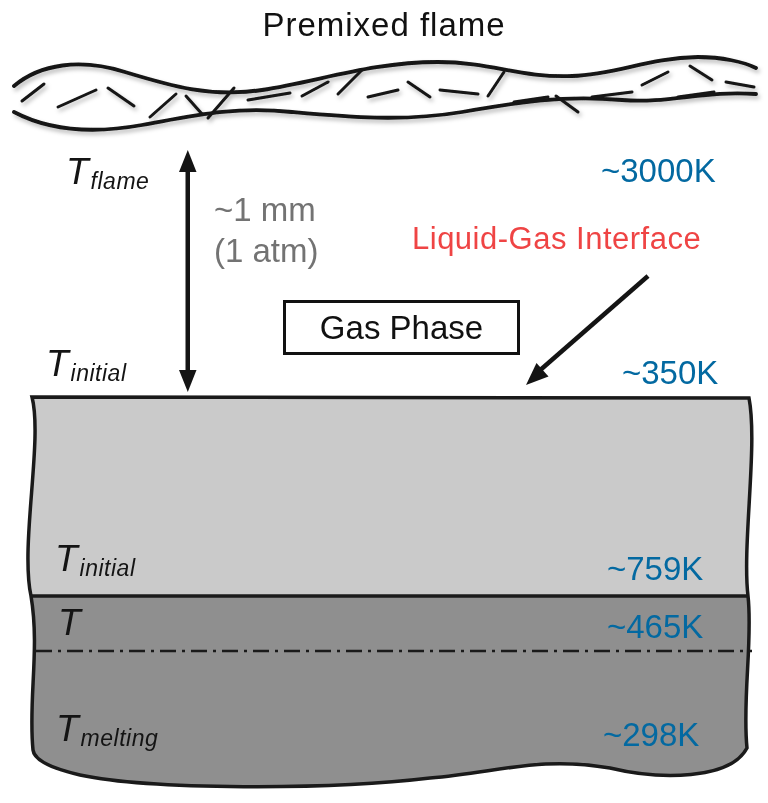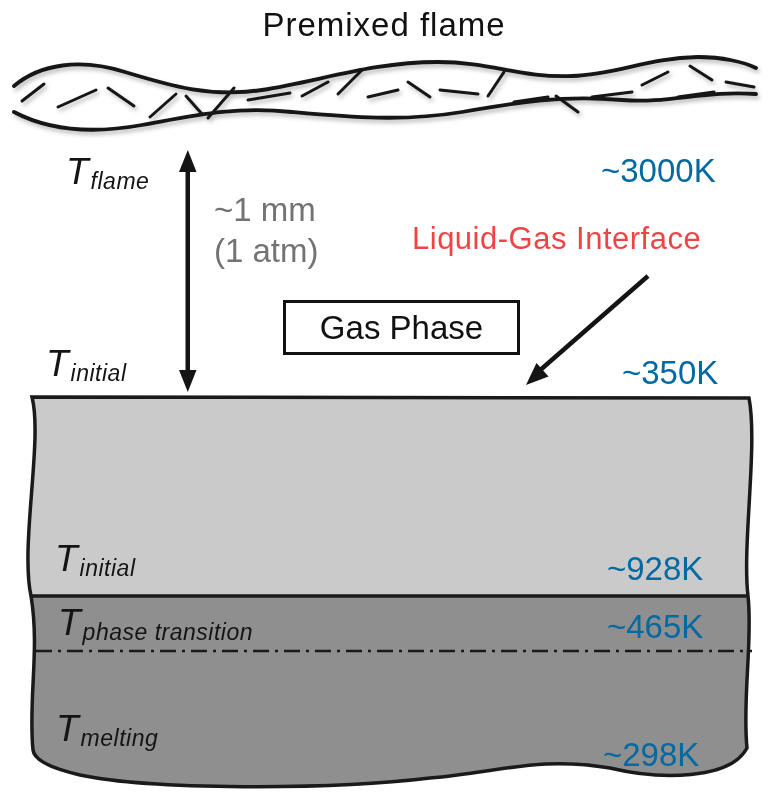"~928K" div.abs { text: 928K -> 759K }
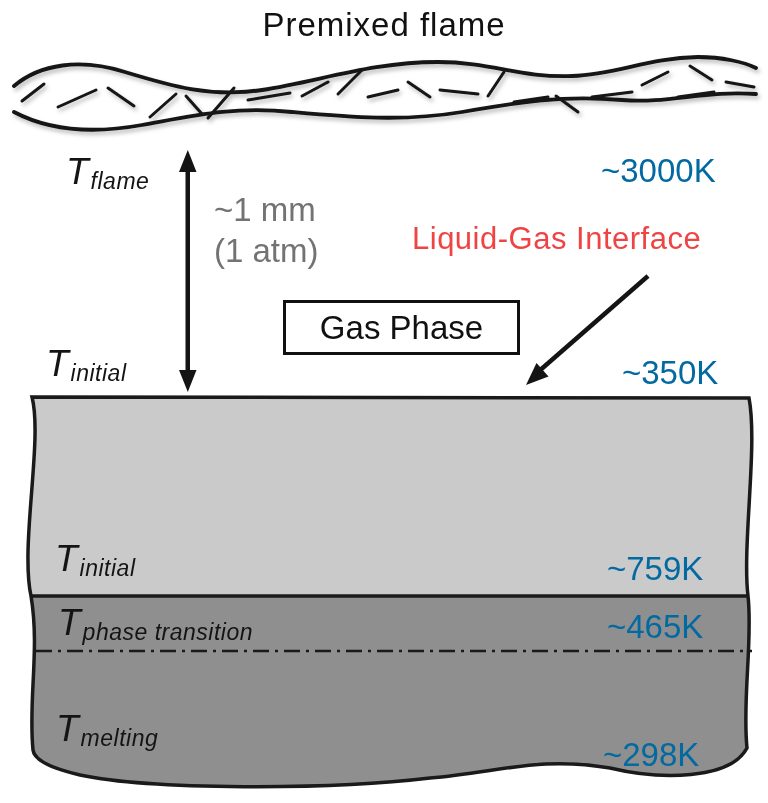"phase transition" span.sub { html: <span>phase transition</span> -> none }
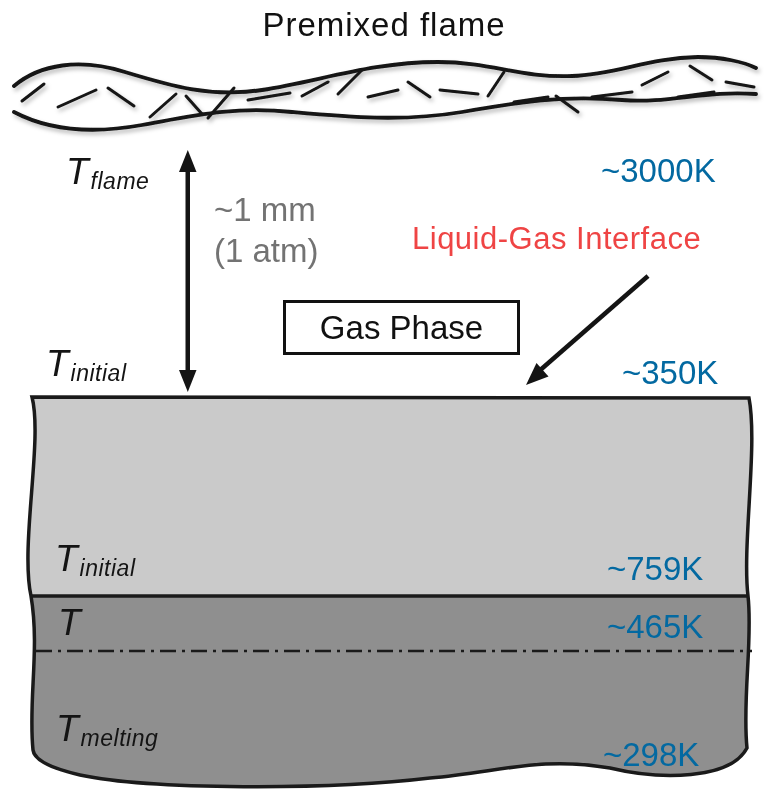"~298K" div.abs { top: 736px -> 716px }
